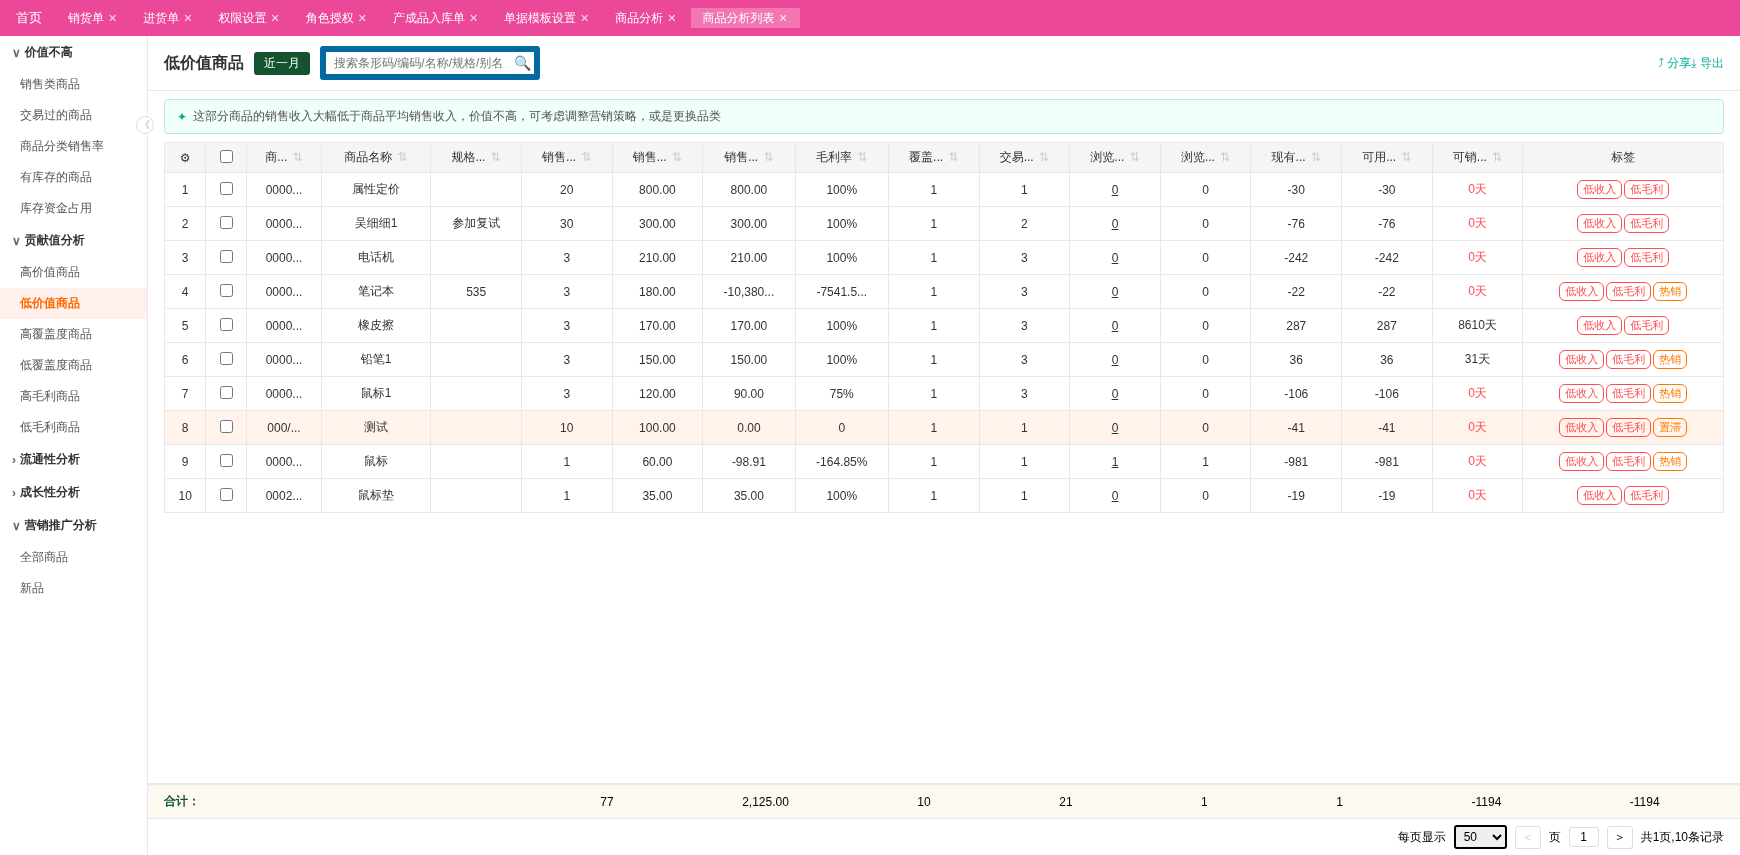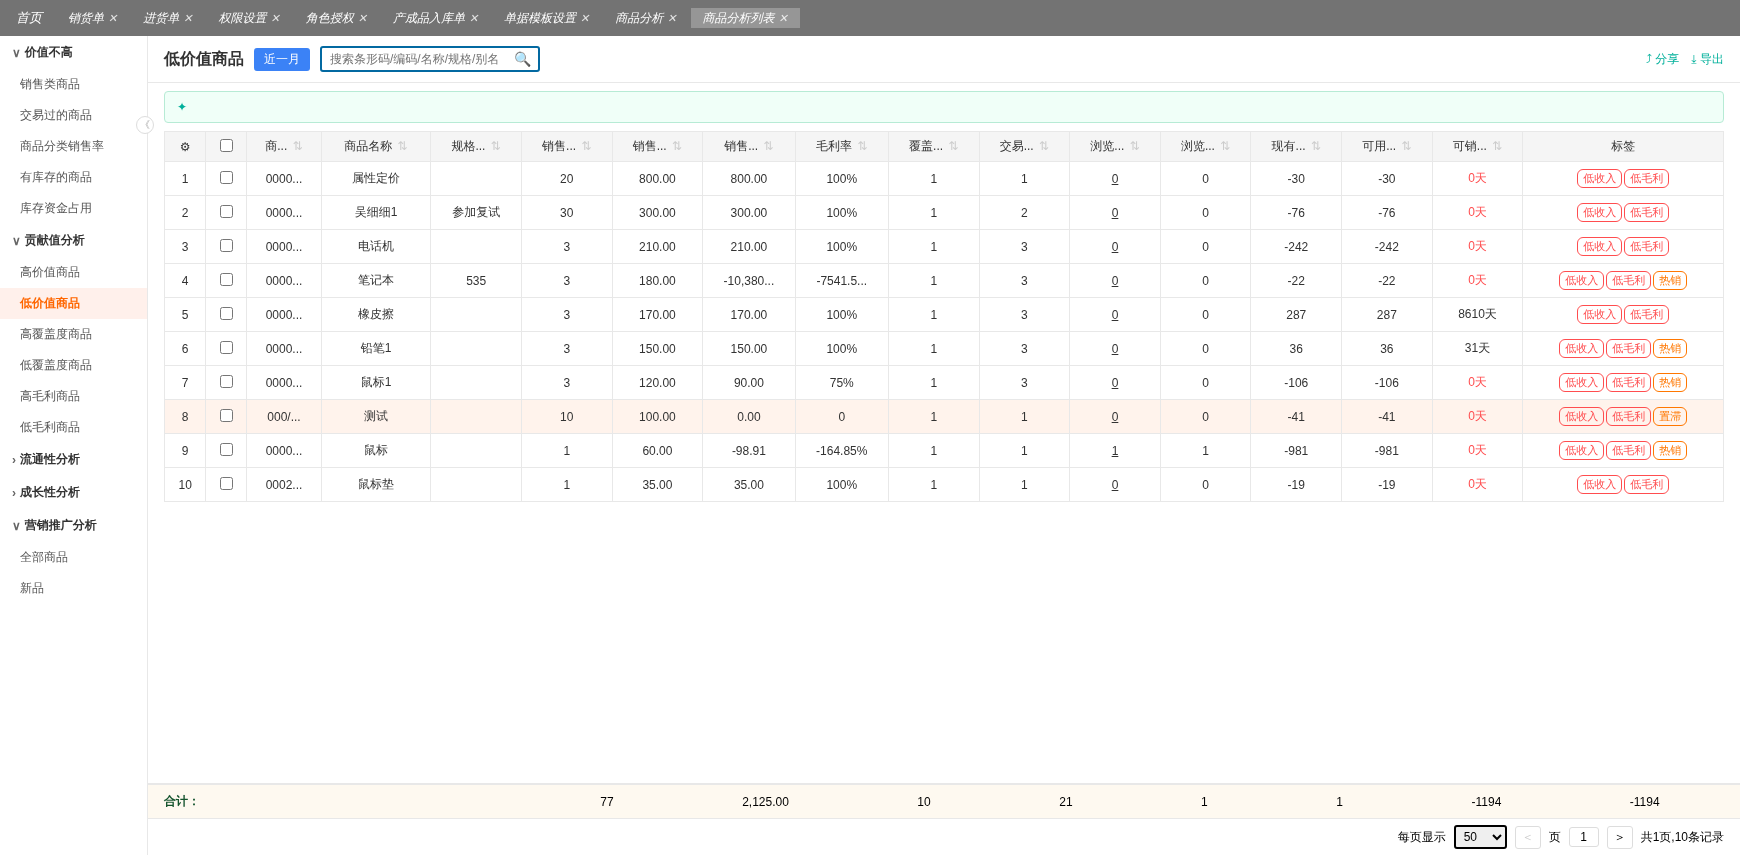"首页" .top-nav { background: #737373 -> #ec4899; font-style: italic -> none }
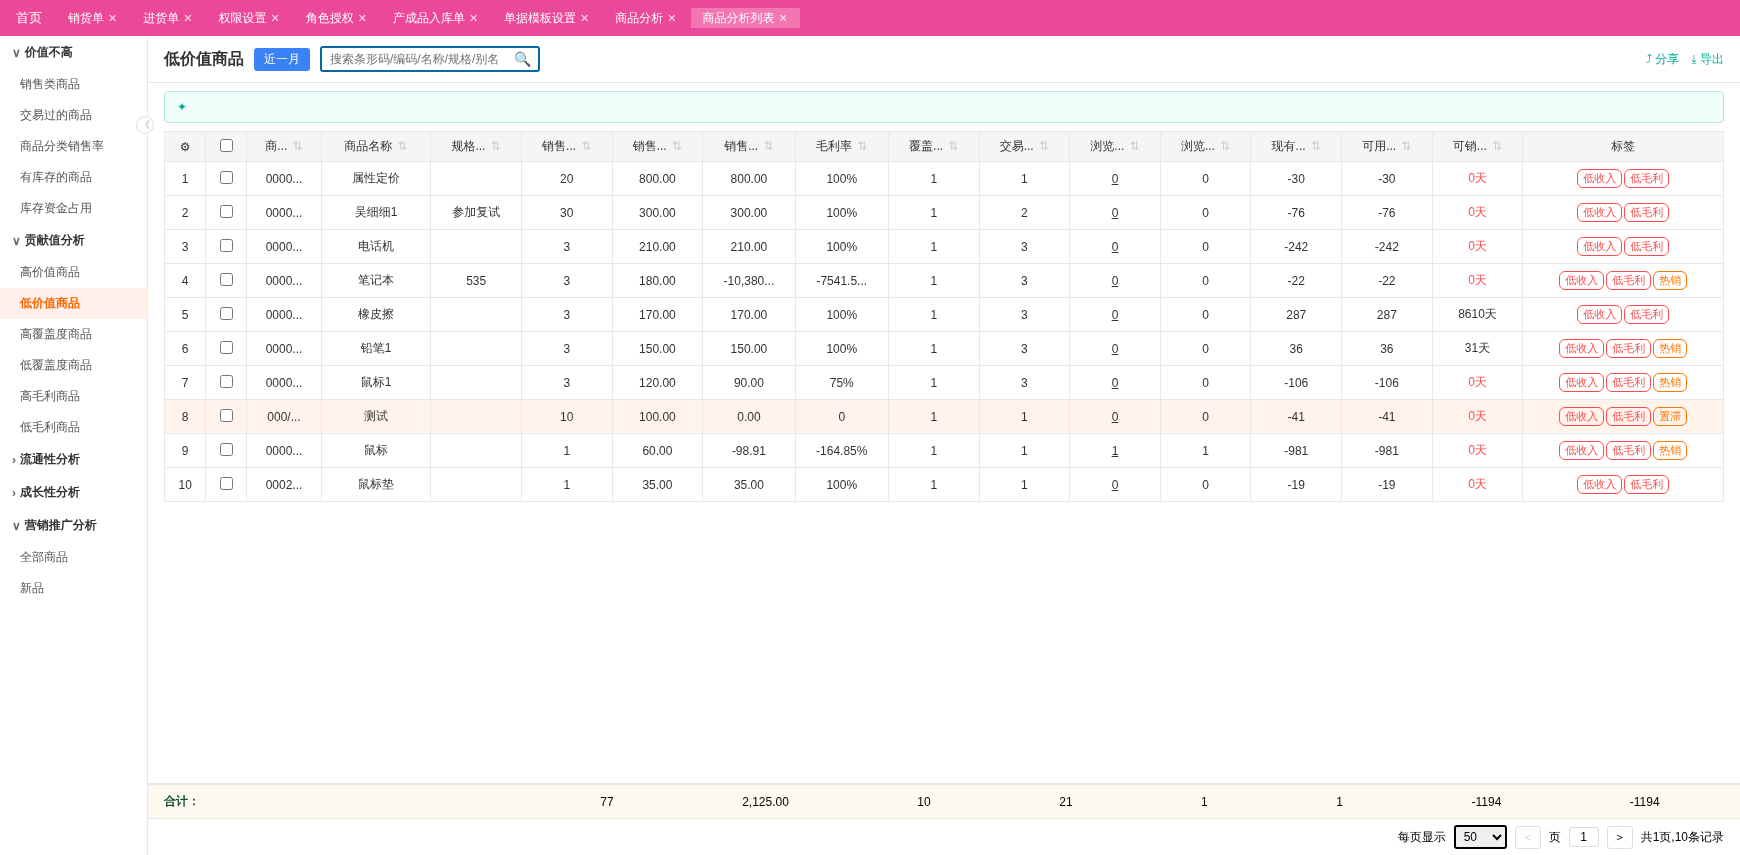"近一月" .filter-btn { background: #3b82f6 -> #14532d }
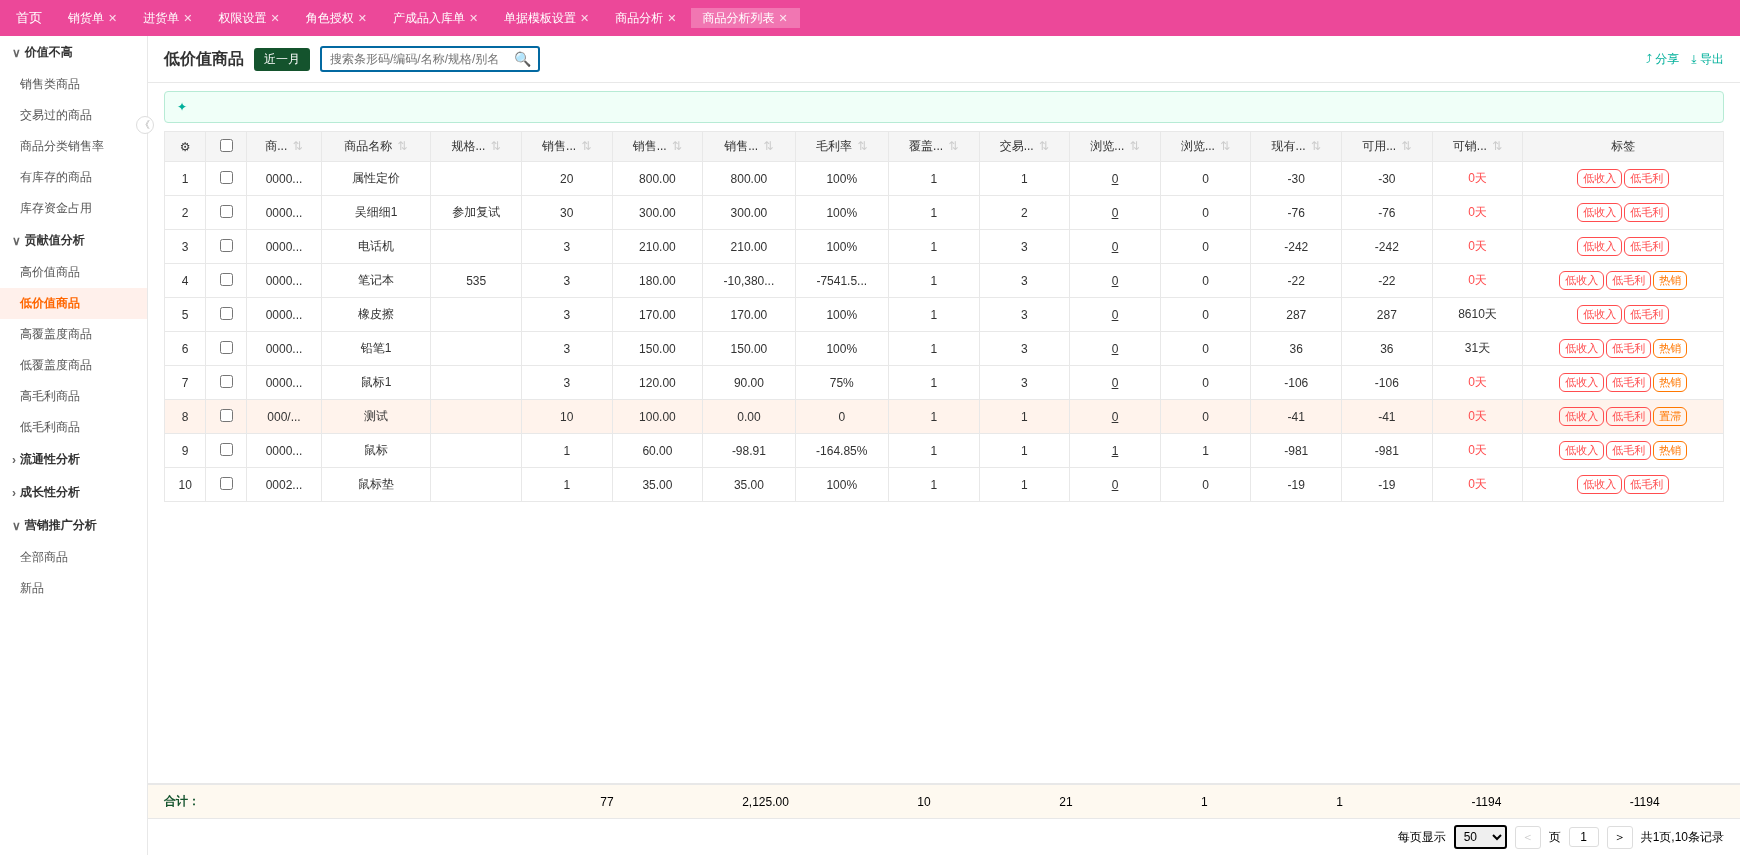"搜索条形码/编码/名称/规格/别名" .search-input { border: 2px solid #0369a1 -> 6px solid #0369a1 }
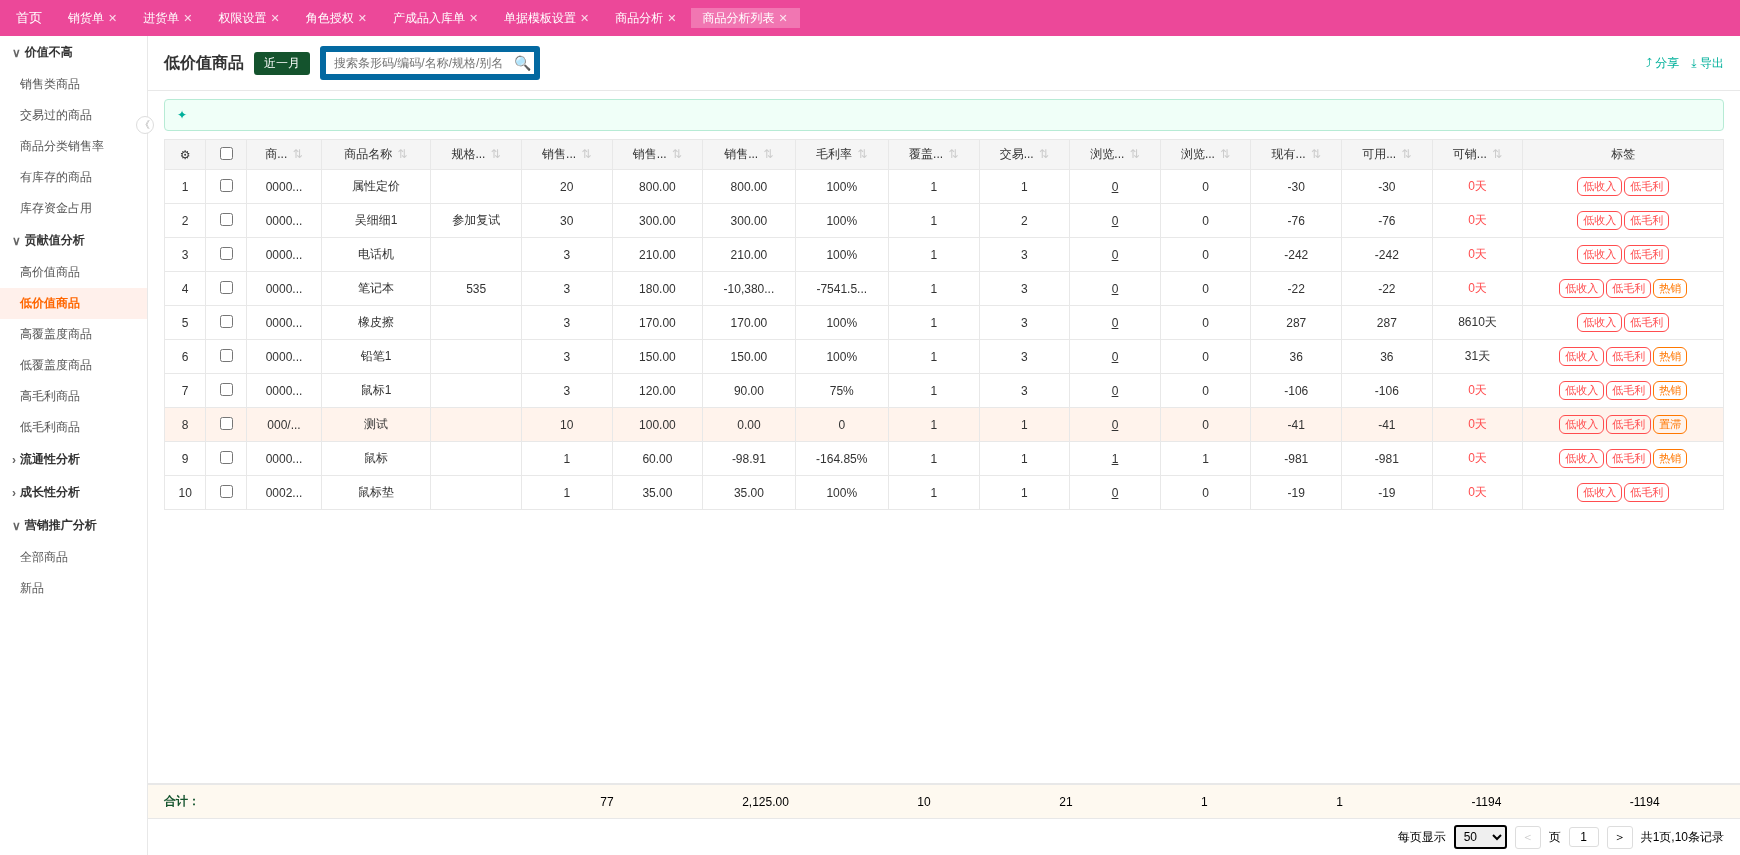"⤴ 分享" .header-actions { gap: 12px -> none }
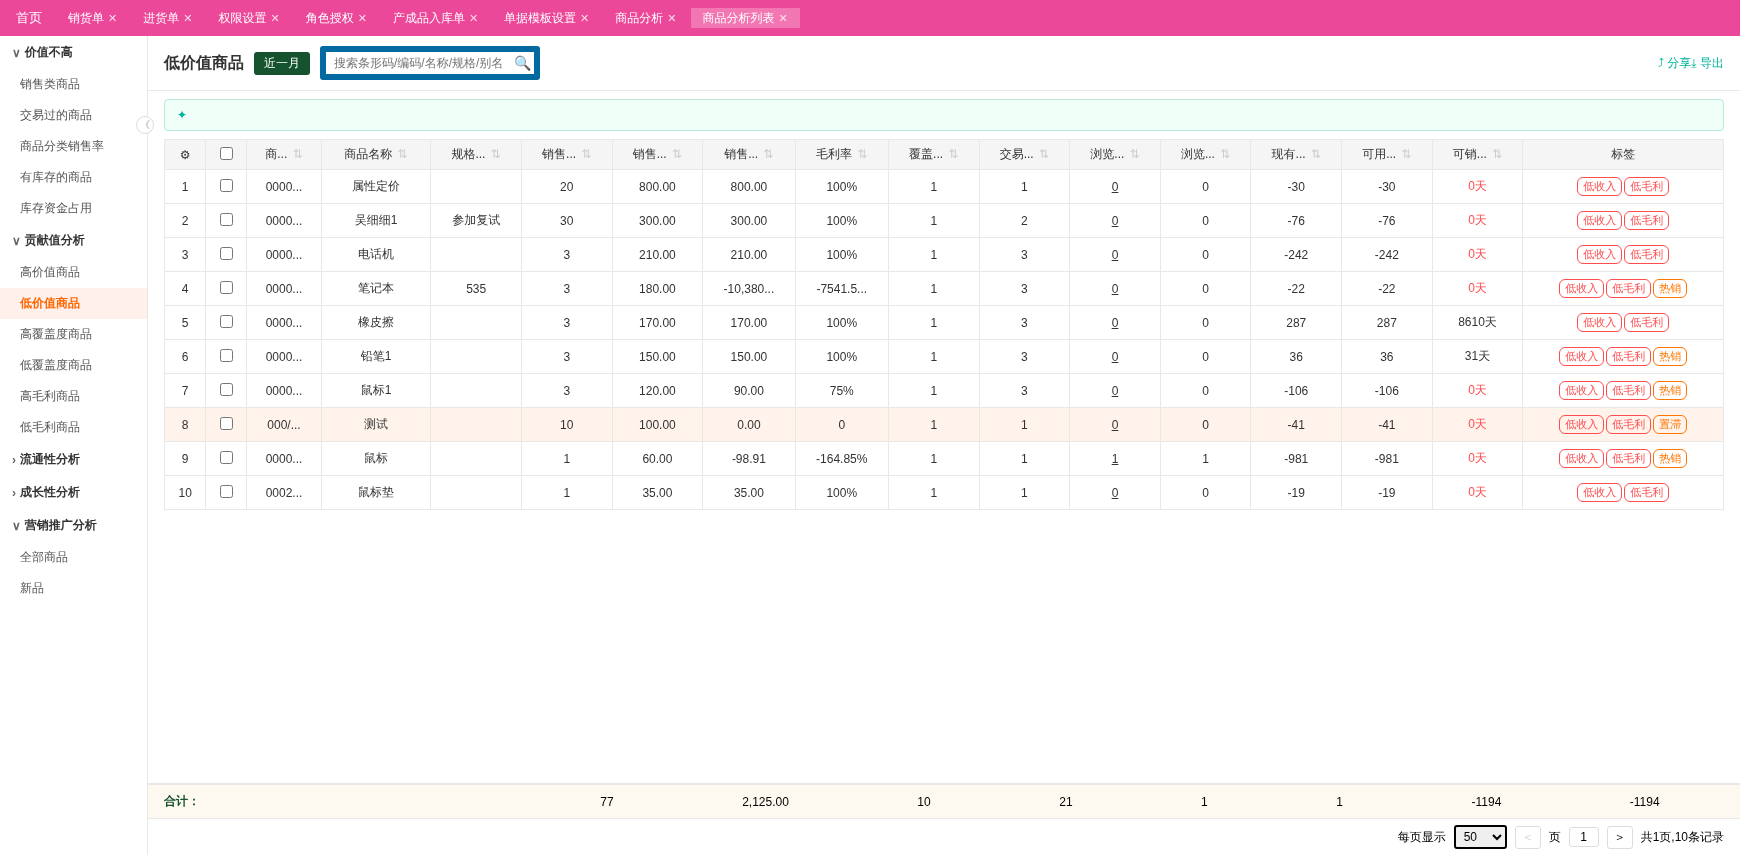"这部分商品的销售收入大幅低于商品平均销售收入，价值不高，可考虑调整营销策略，或是" span { html: none -> <span>这部分商品的销售收入大幅低于商品平均销售收入，价值不高，可考虑调整营销策略，或是更换品类</span> }
